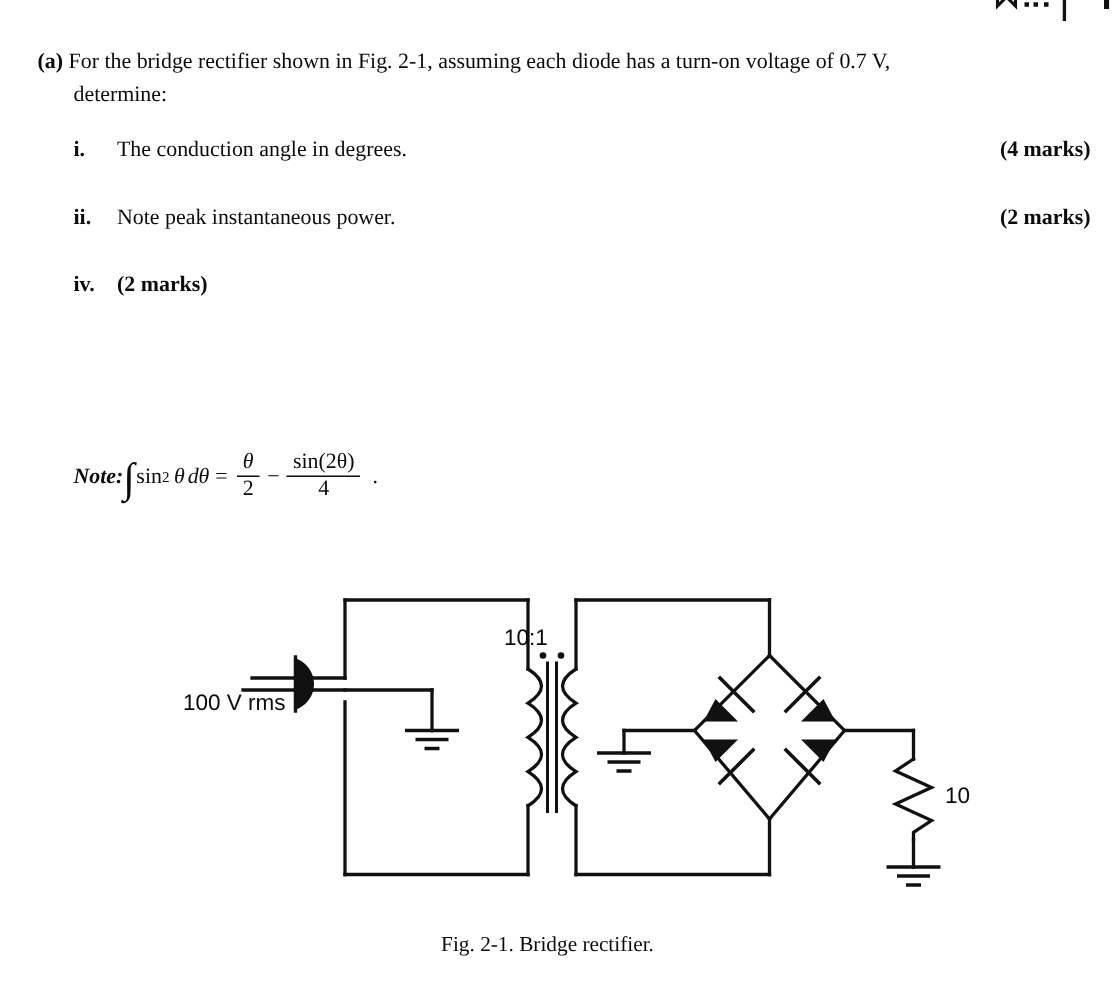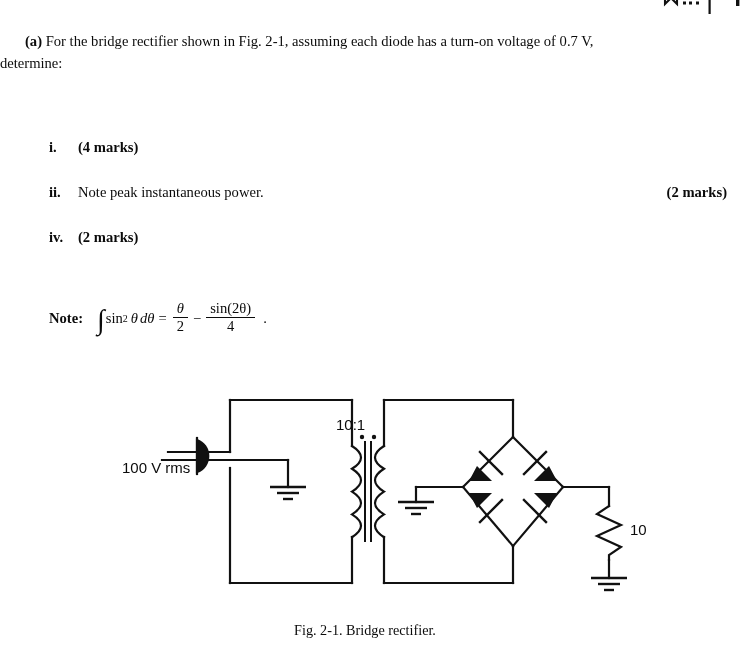"determine:" .q-intro-line2 { padding-left: none -> 49px }
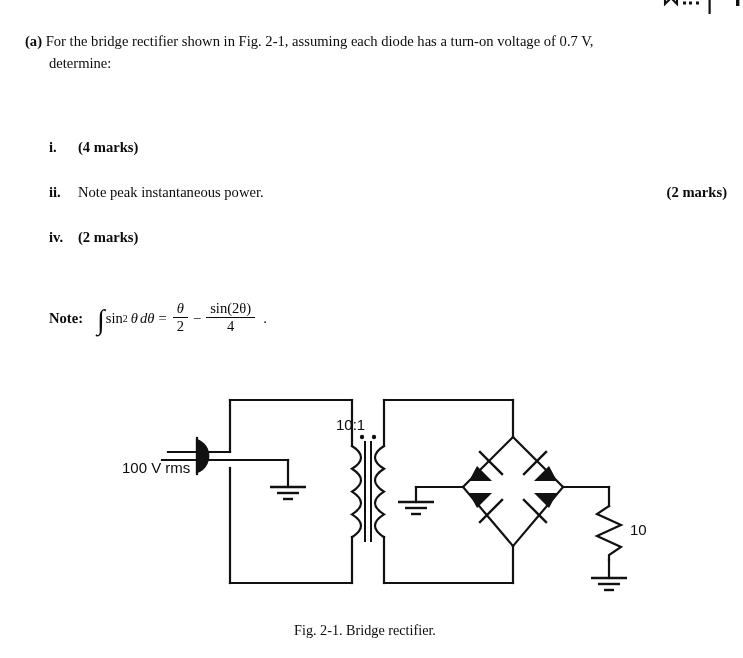"The conduction angle in degrees." span.sub-label { html: none -> <span>The conduction angle in degrees.</span> }
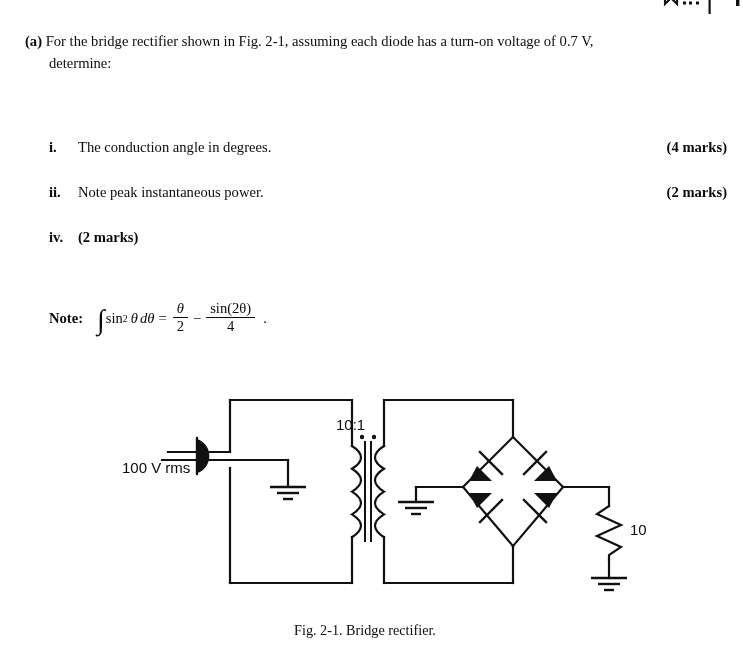"(4 marks)" .subitem .marks { margin-top: 47px -> none }
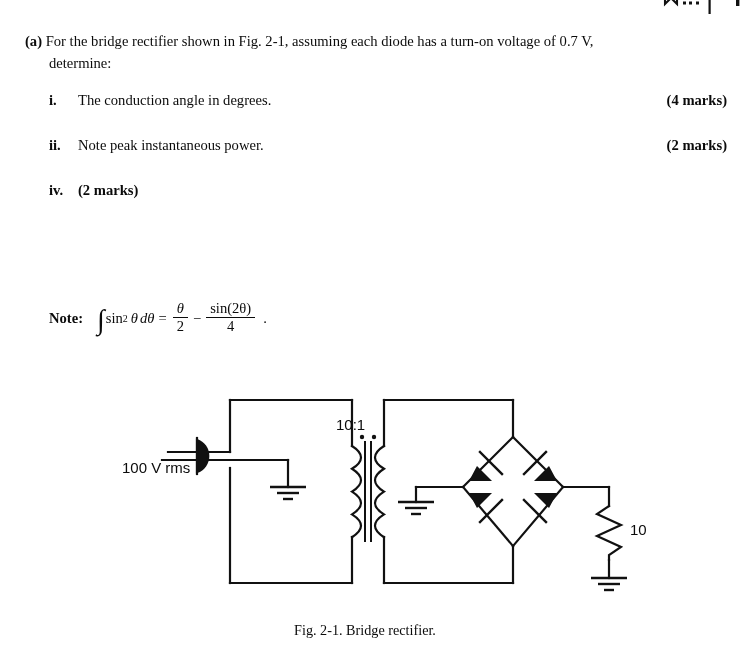"Note:" #note-label { font-style: none -> italic; margin-right: 14px -> 0 }
